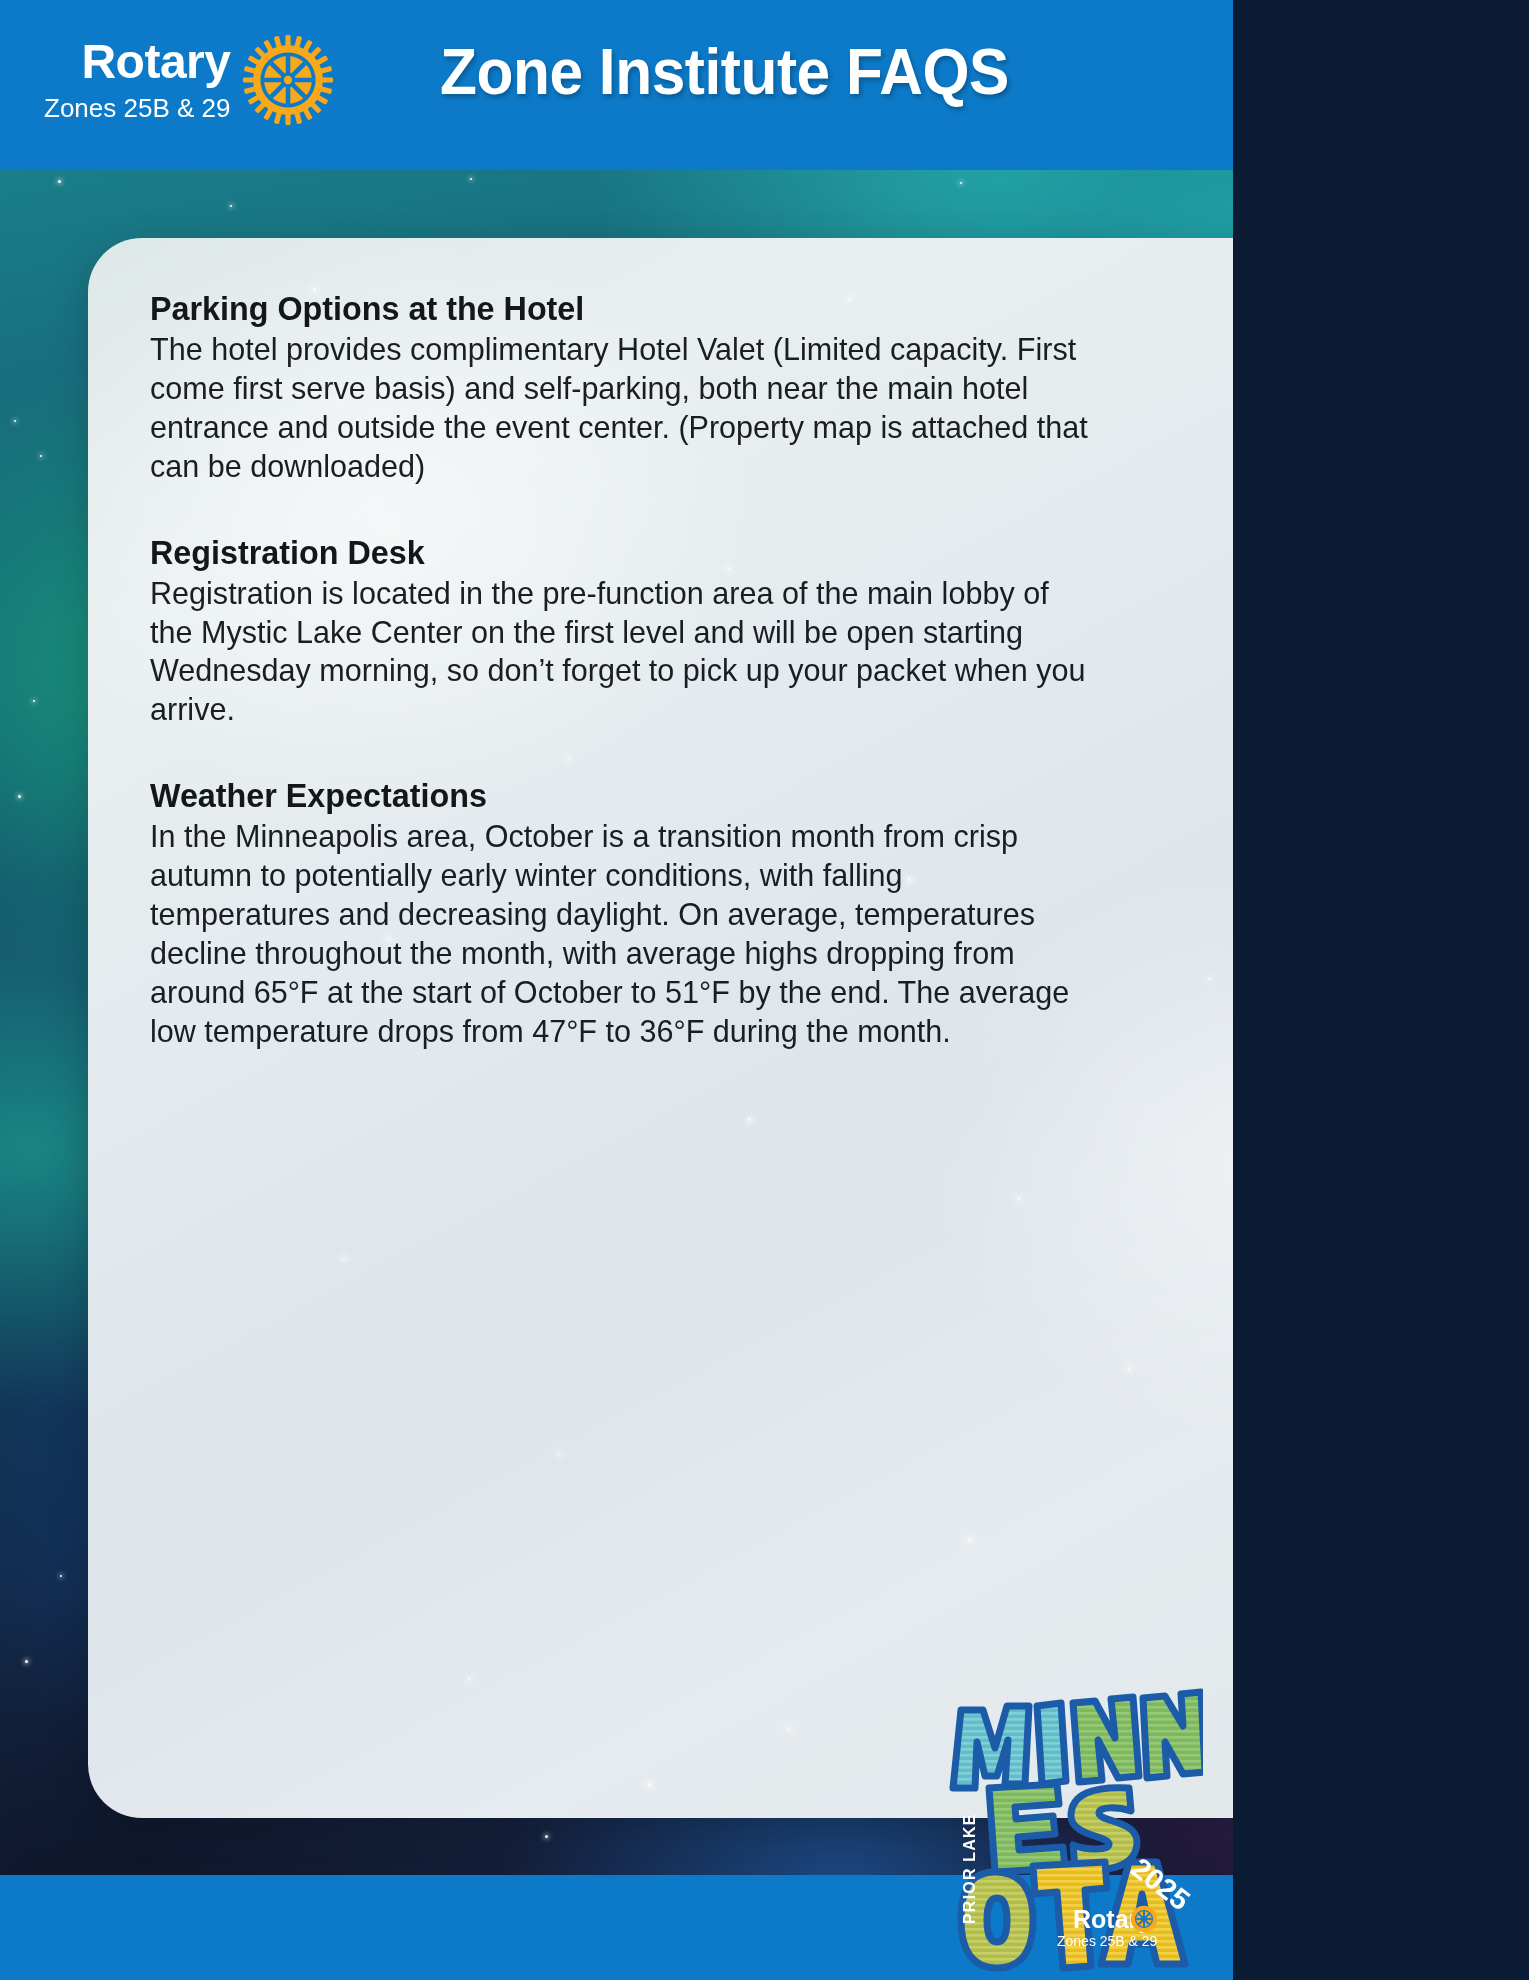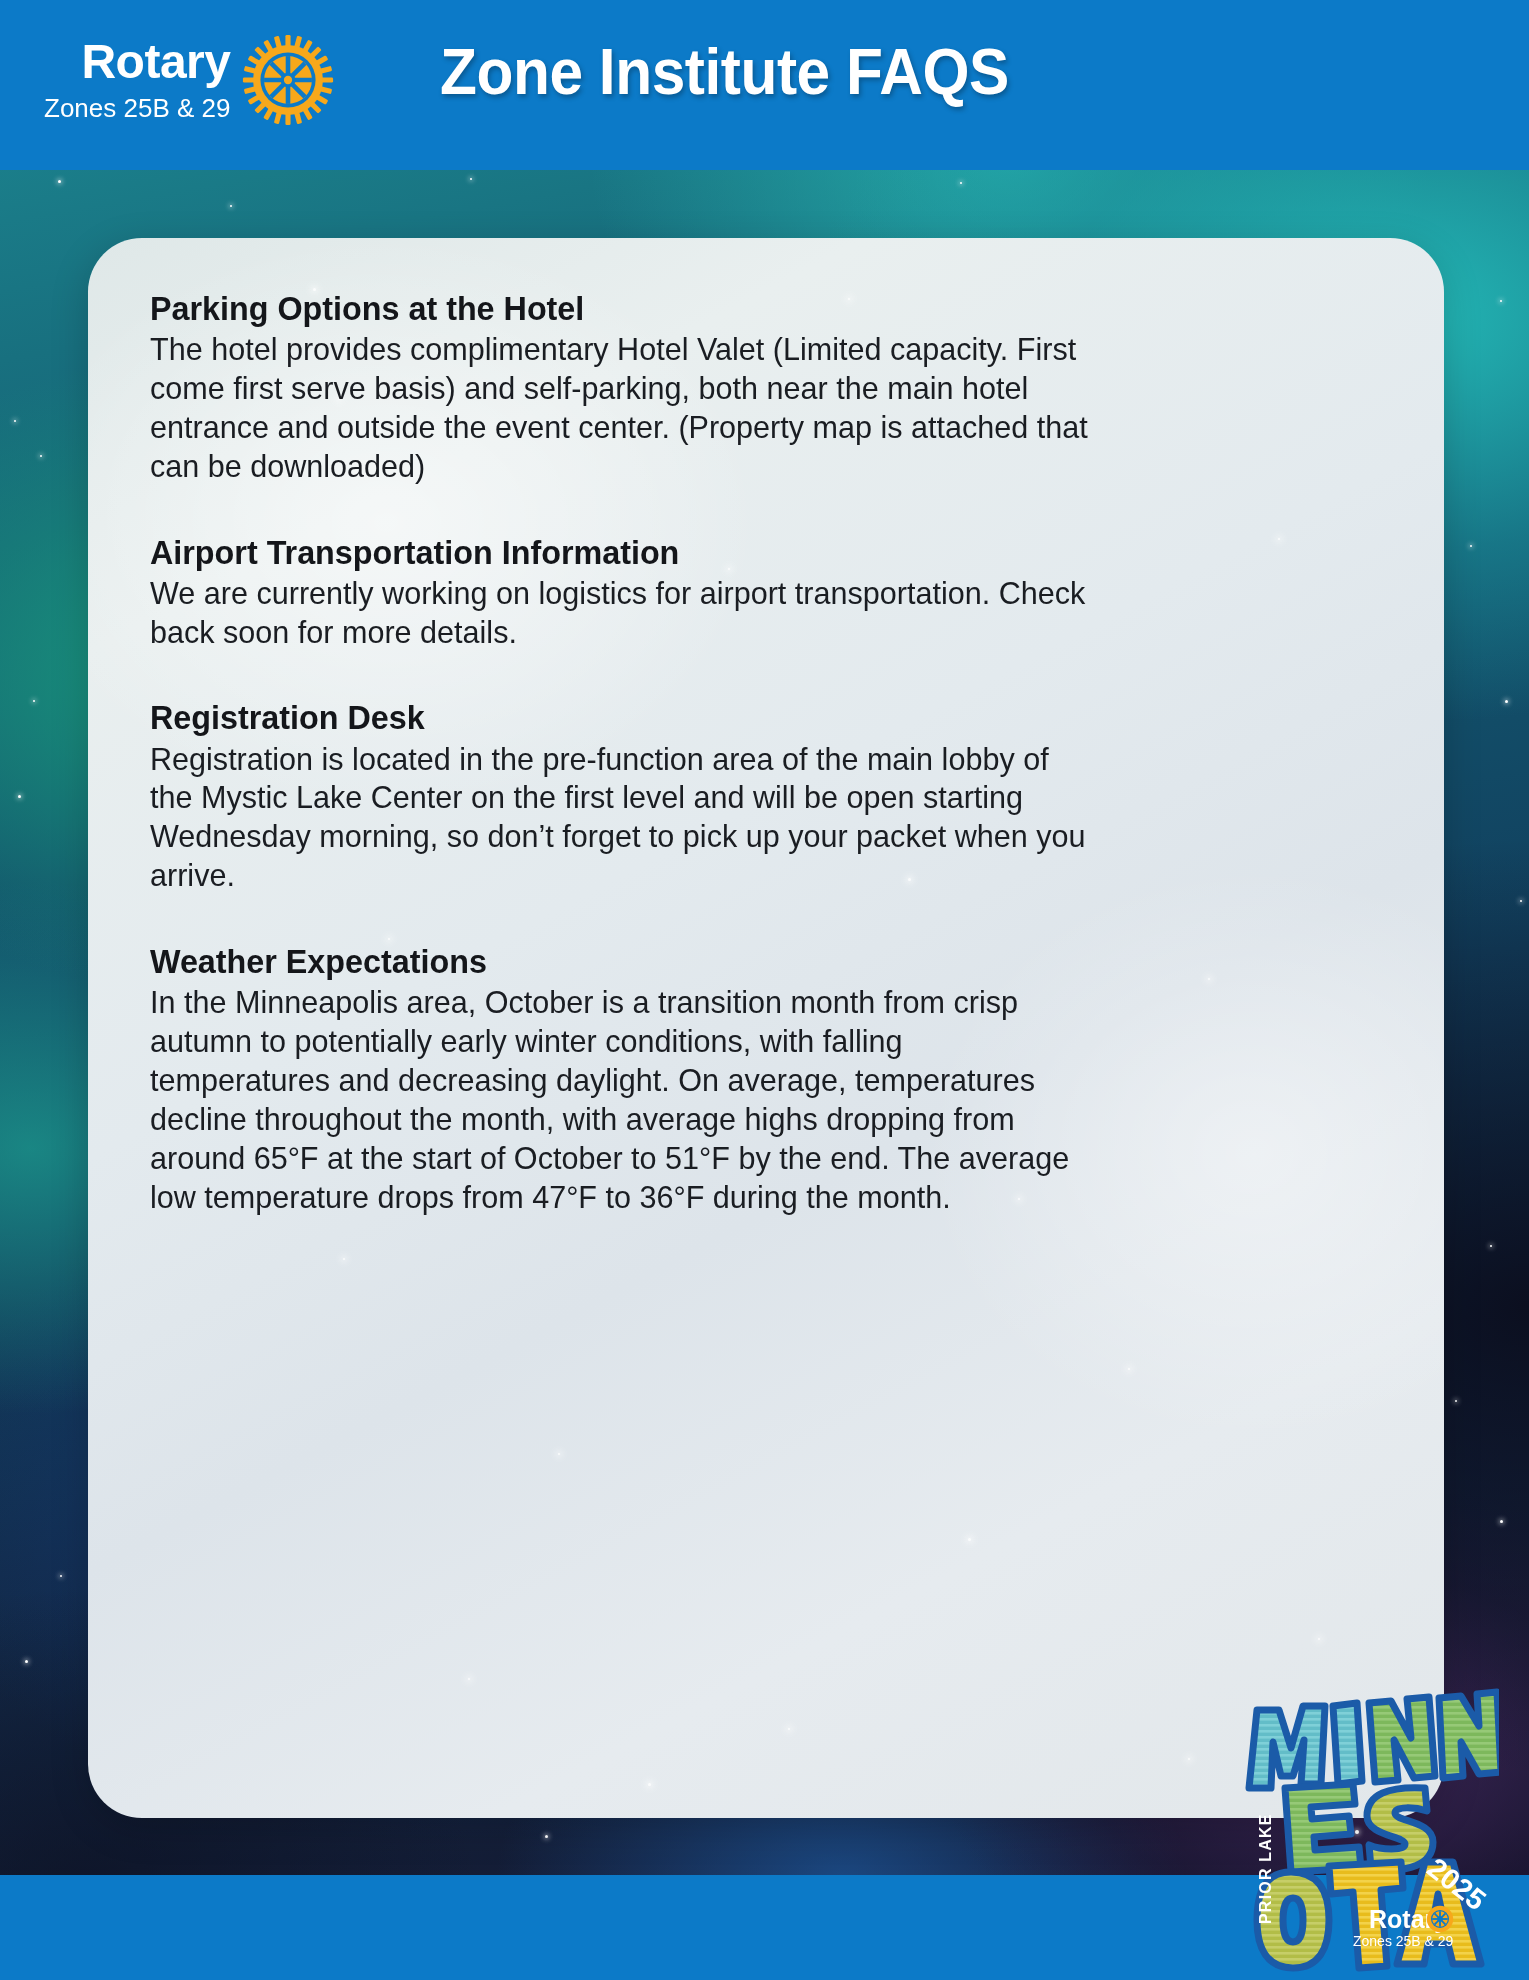"Rotary" .page { width: 1529px -> 1233px }
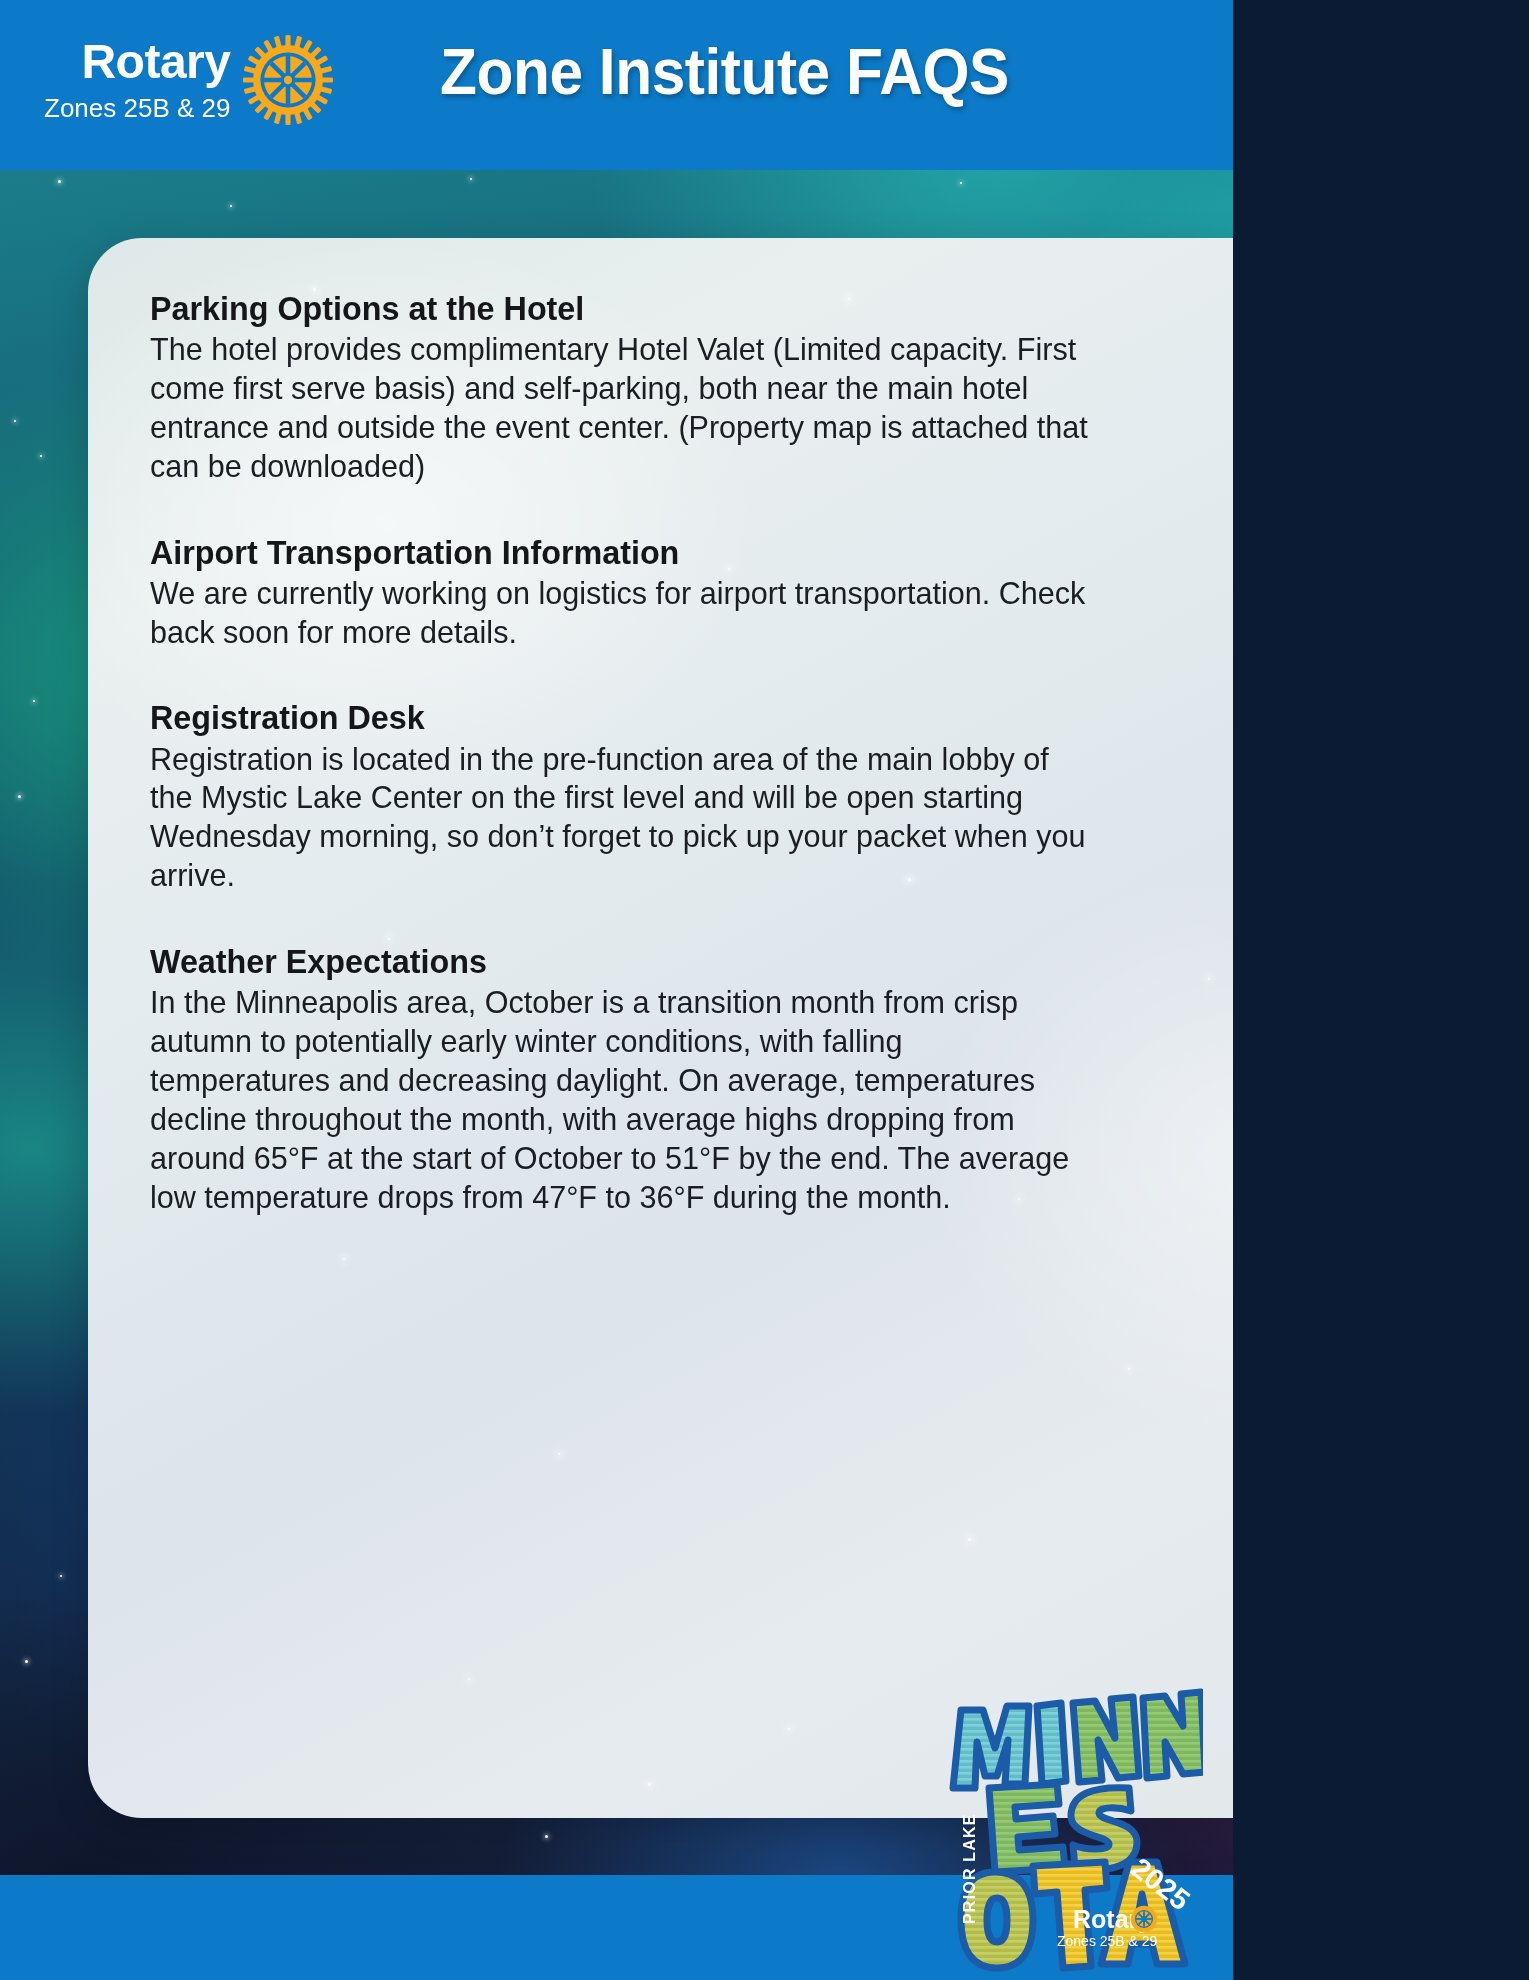"Airport Transportation Information" div.section { html: <div> <div>Airport Transportation Information</div> <div> <span>We are currently working on logistics for airport transportation. Check</span> <span>back soon for more details.</span> </div> </div> -> none }
